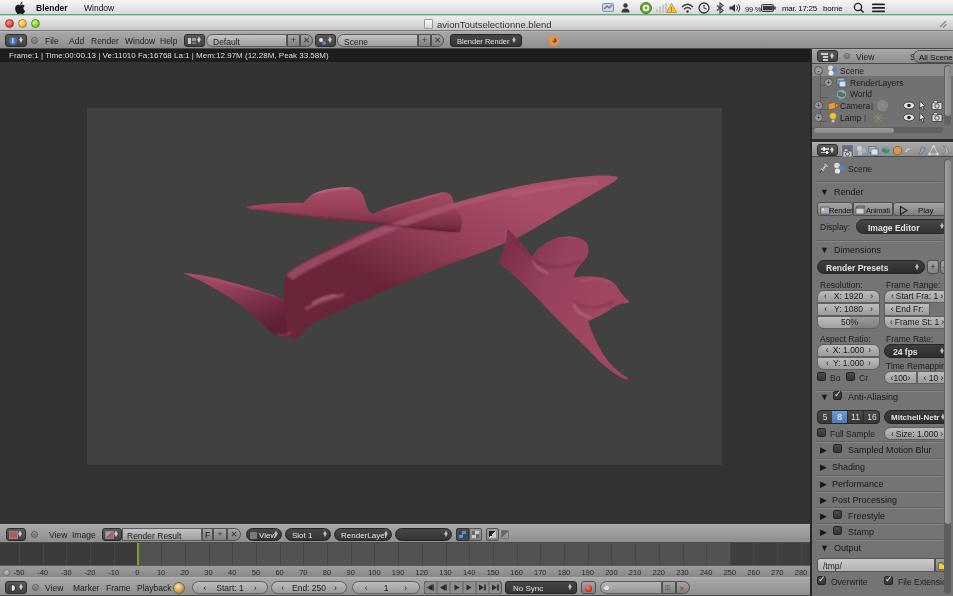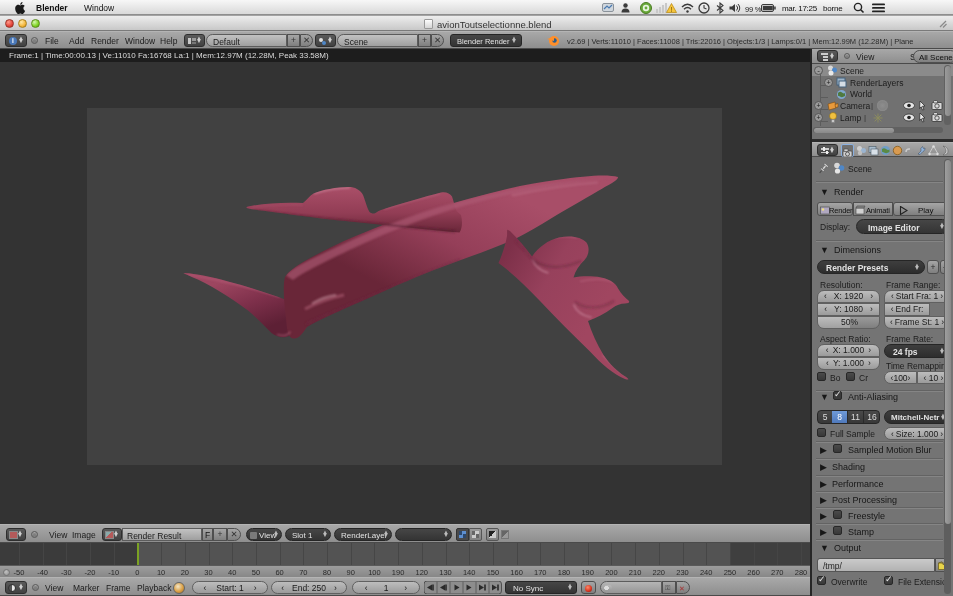"Blender" #root { background: #a3a3a3 -> #86efac }
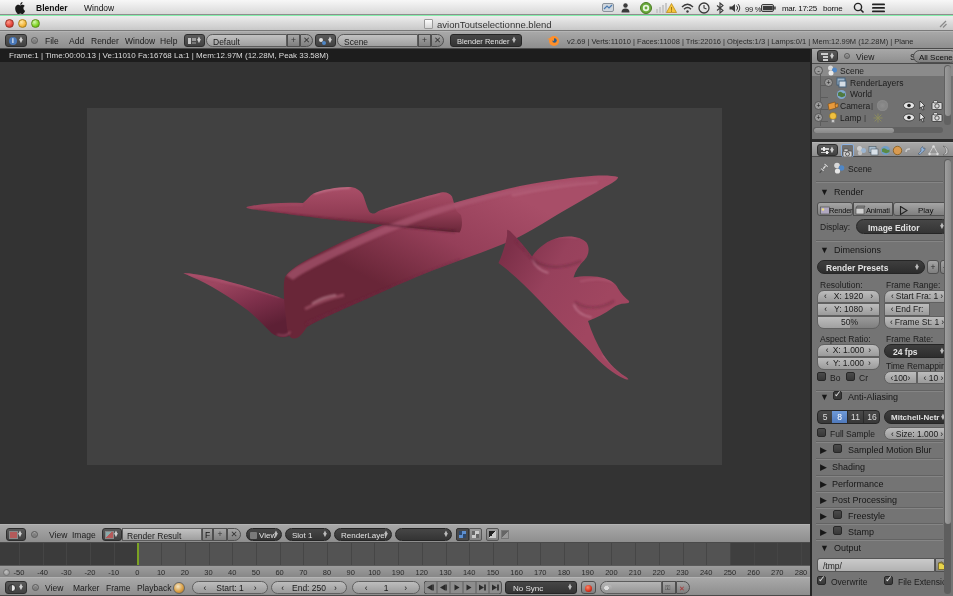"v2.69 | Verts:11010 | Faces:11008" div.abs { html: <div>v2.69 | Verts:11010 | Faces:11008 | Tris:22016 | Objects:1/3 | Lamps:0/1 | Mem:12.99M (12.28M) | Plane</div> -> none }
